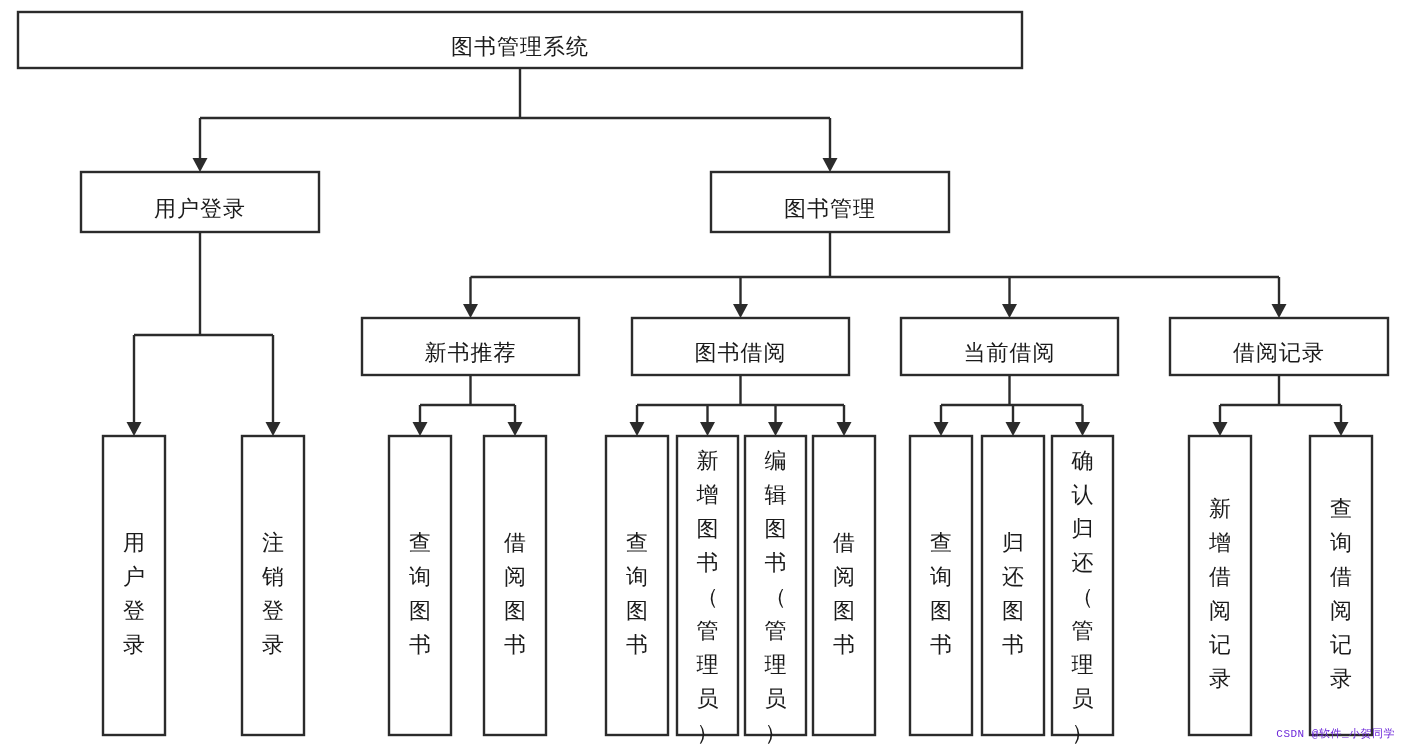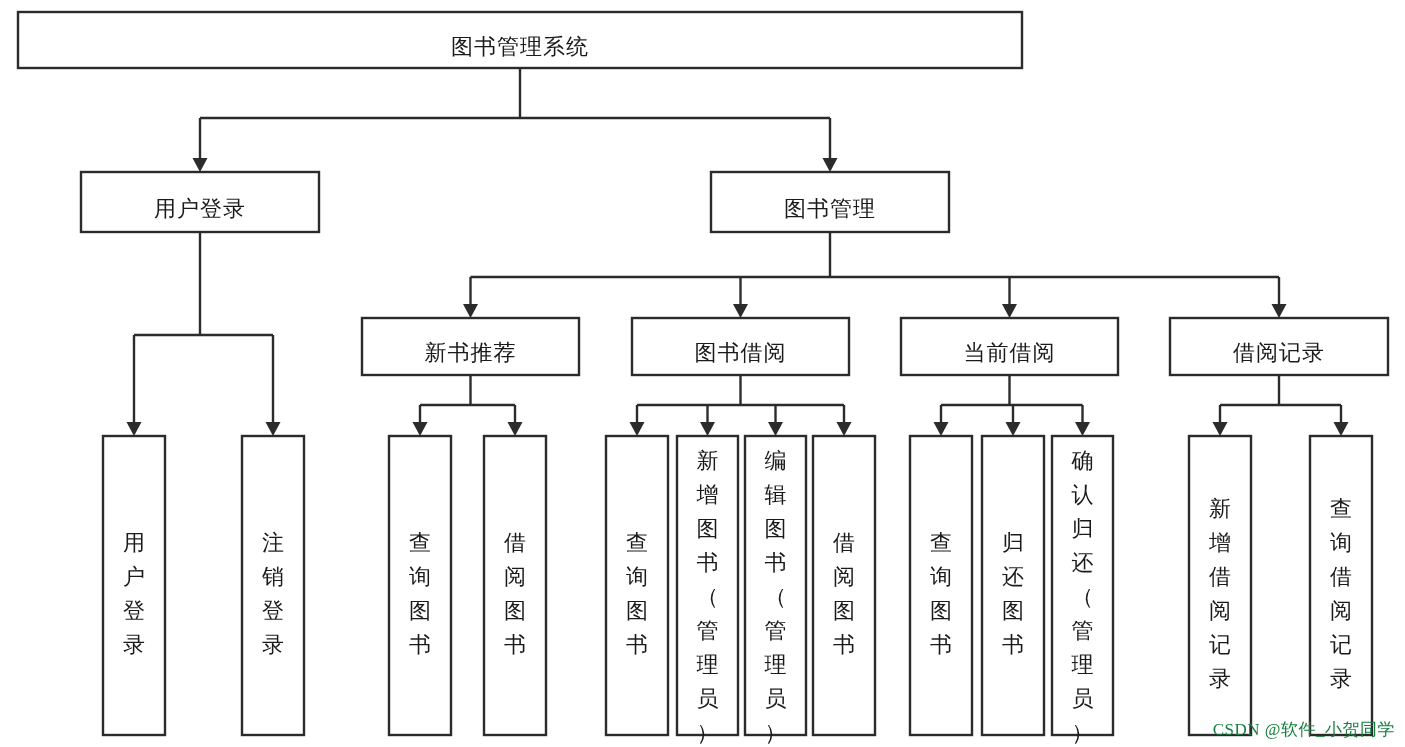"CSDN @软件_小贺同学" .watermark { color: #15803d -> #6d28d9; font-family: Liberation Serif, serif -> Liberation Mono, monospace; font-size: 17px -> 11px }
